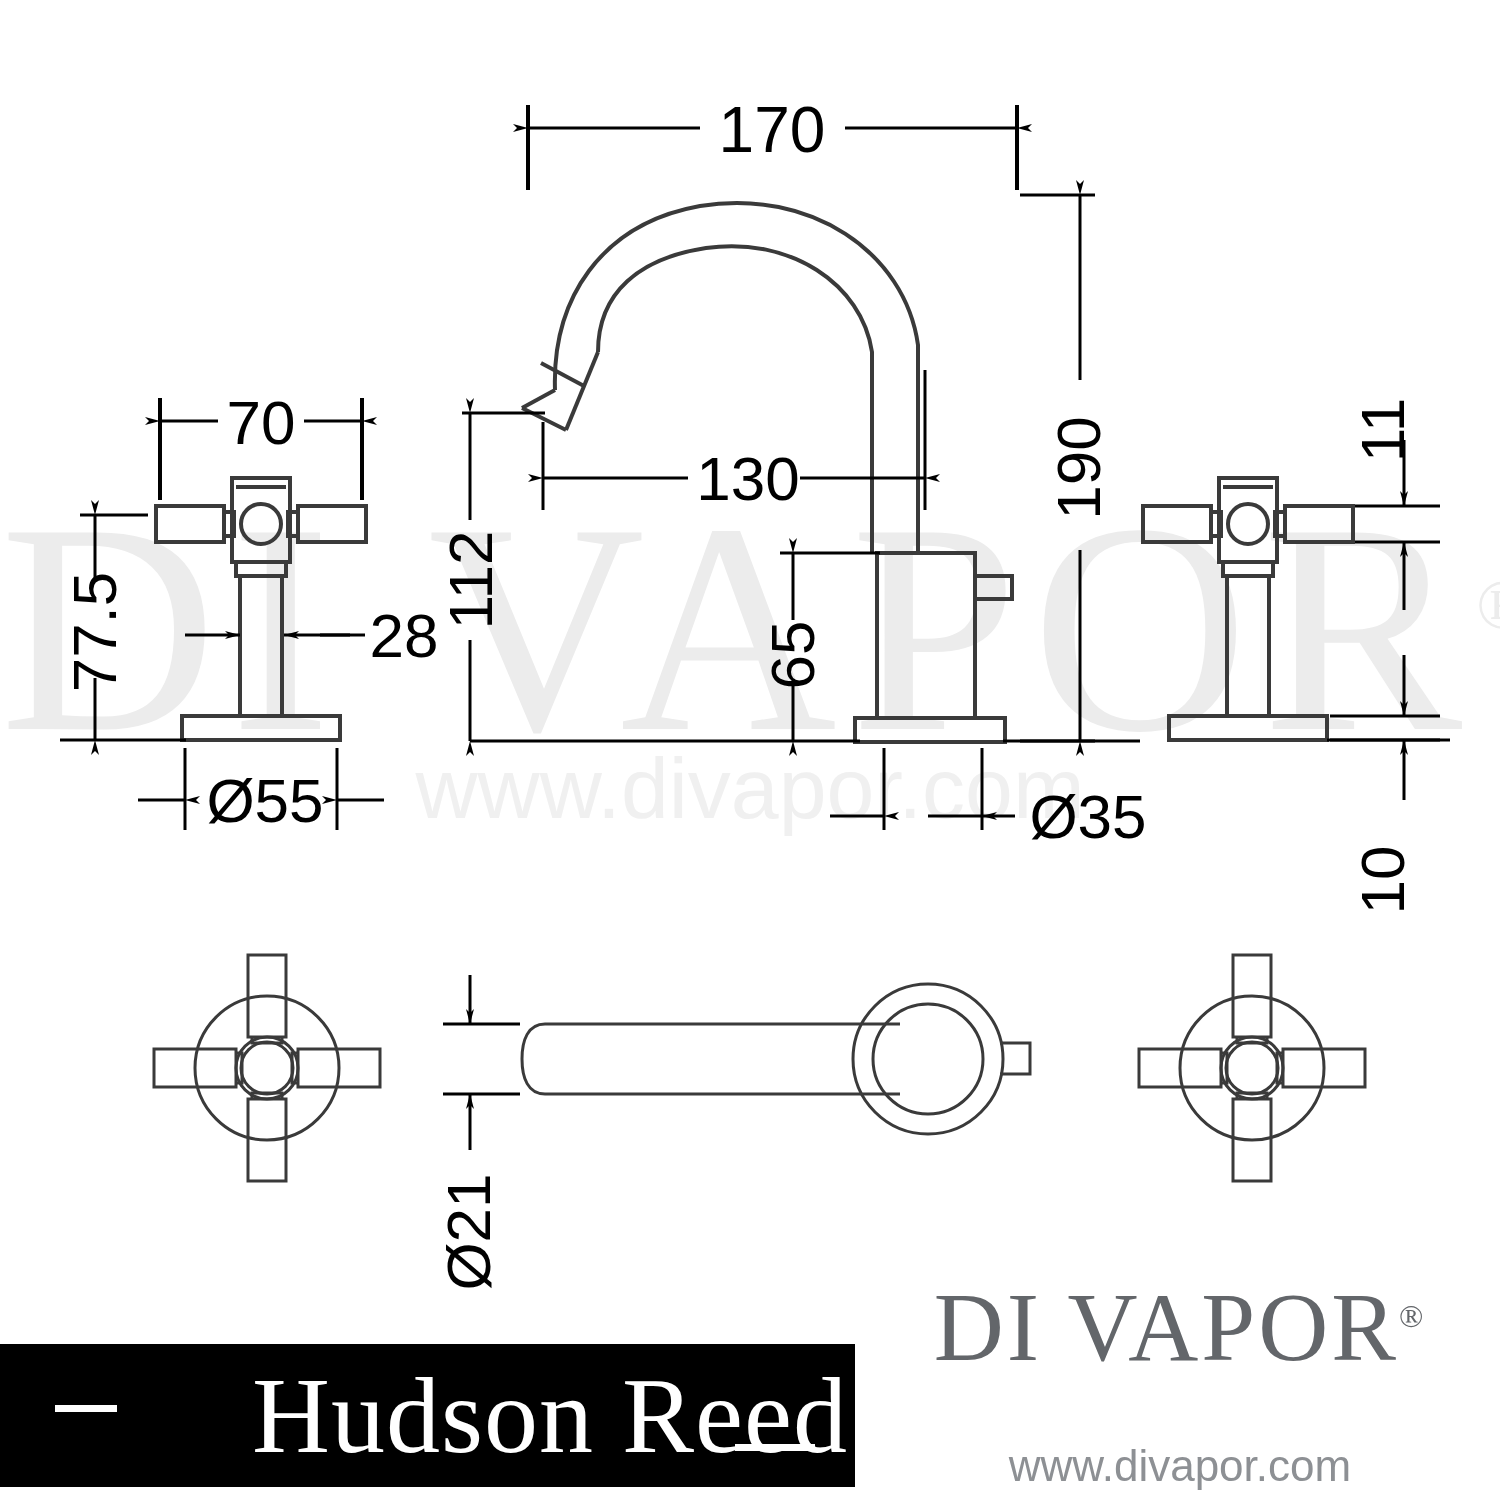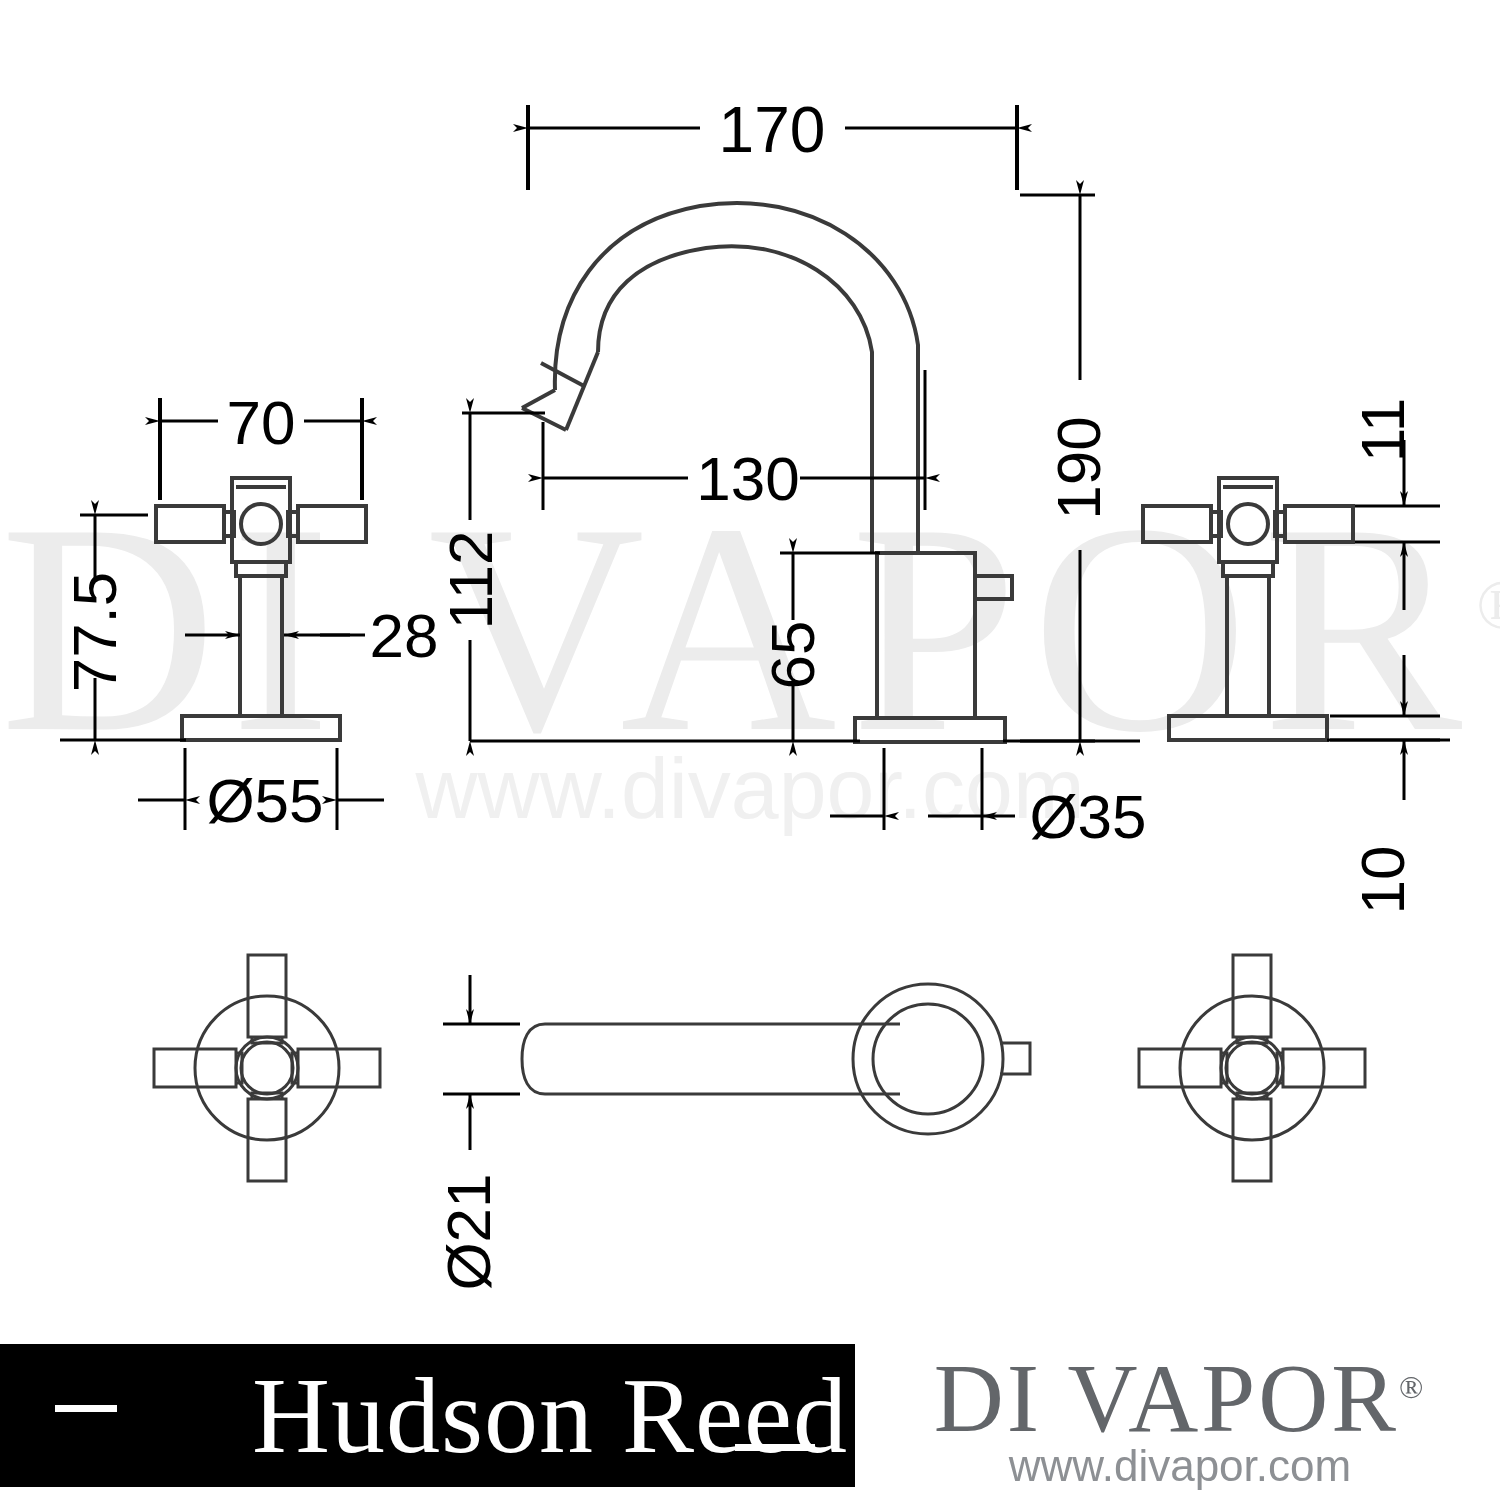"DI VAPOR®" .divapor-text { top: 1335px -> 1264px }
